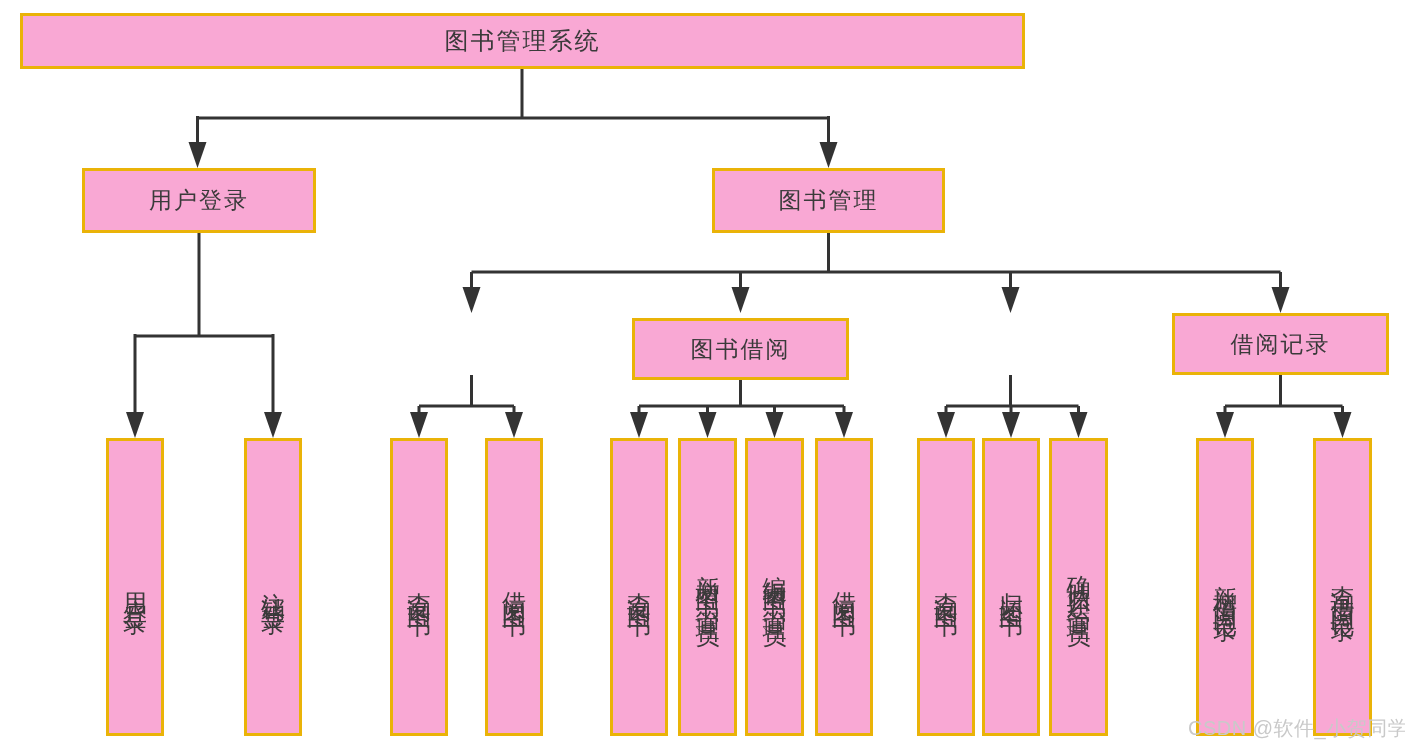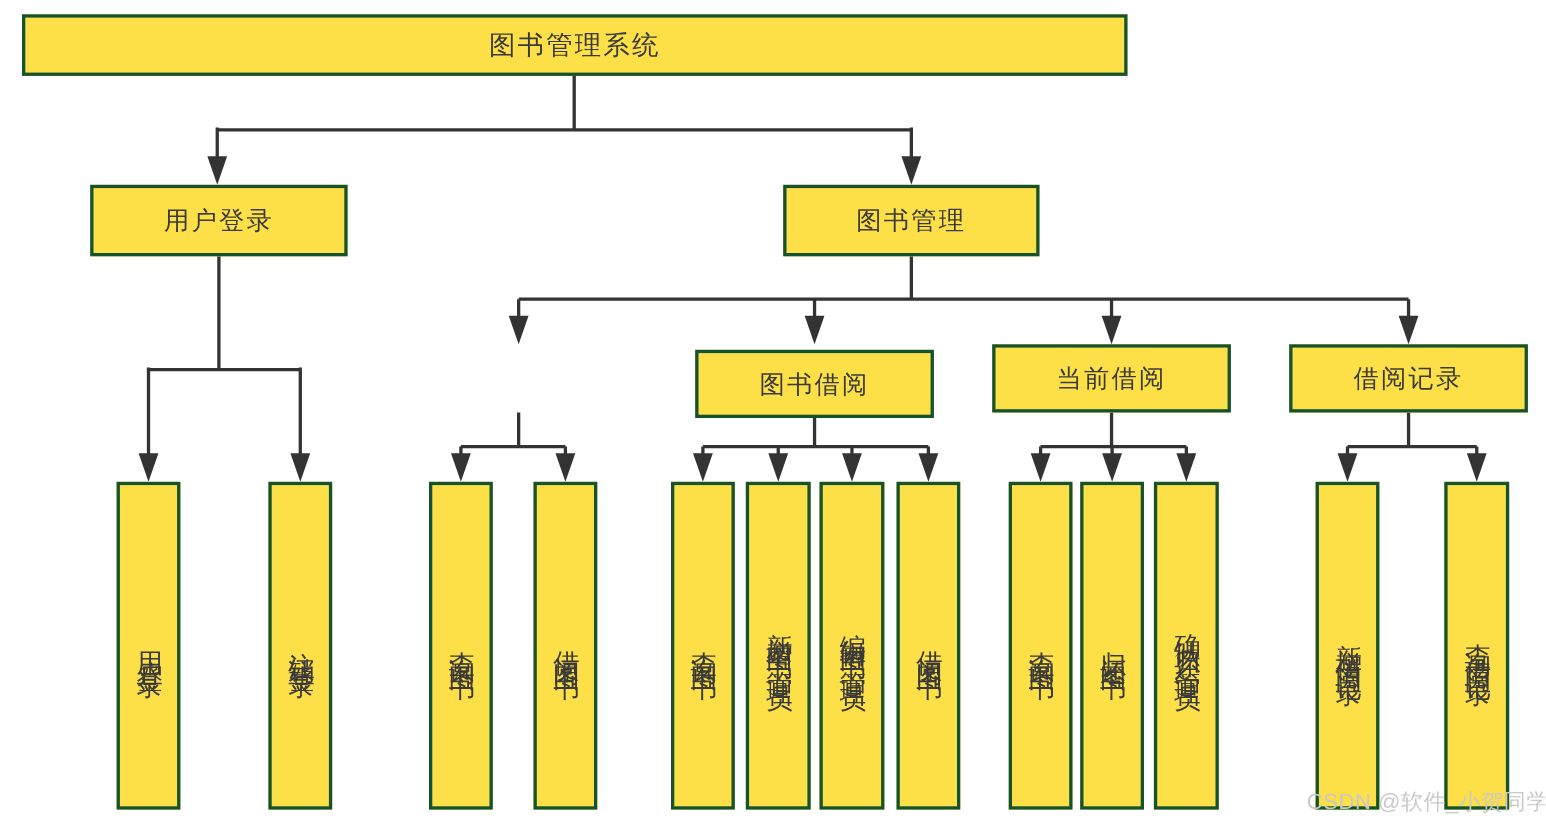"图书管理系统" .node { background: #fde047 -> #f9a8d4; border: 3px solid #14532d -> 3px solid #eab308 }
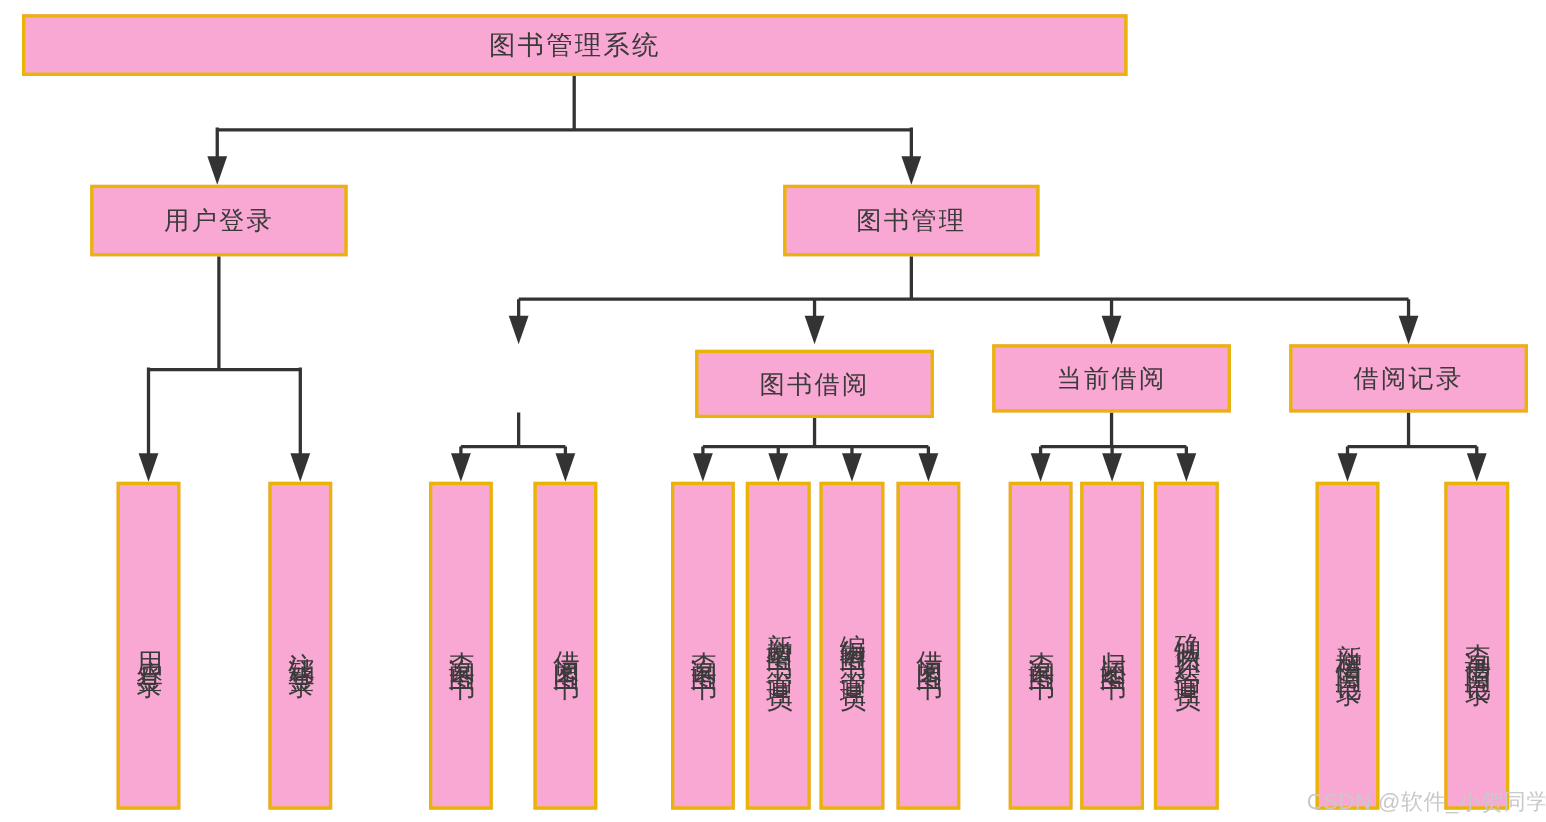"当前借阅" div.node { html: <div> <span>当前借阅</span> </div> -> none }
